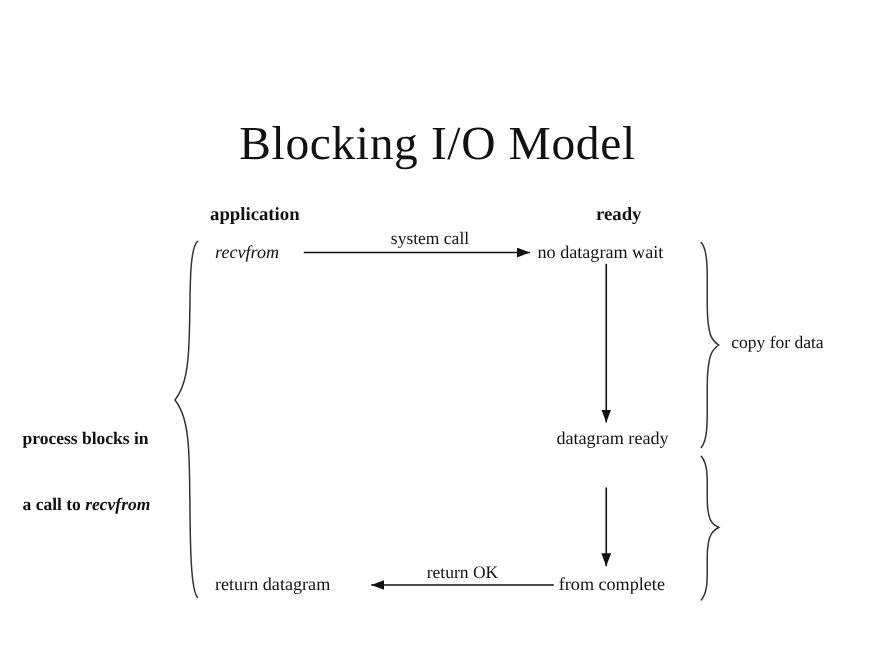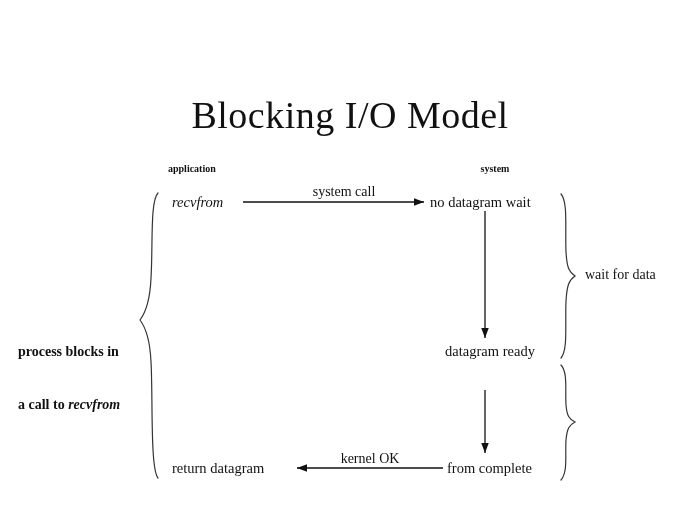"application" .col-head { font-size: 10px -> 15px }
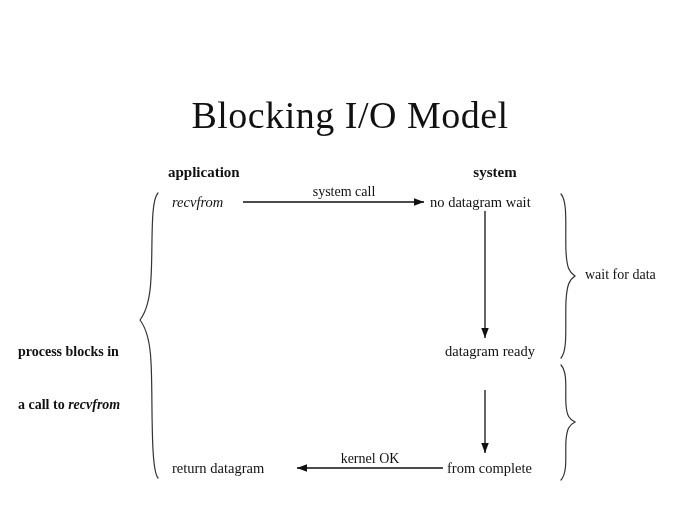"system" div.txt { text: system -> ready }
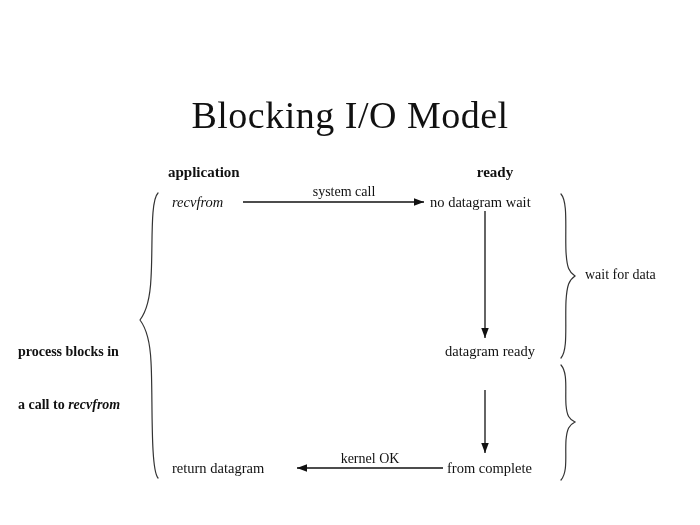"wait for data" div.txt { text: wait -> copy }
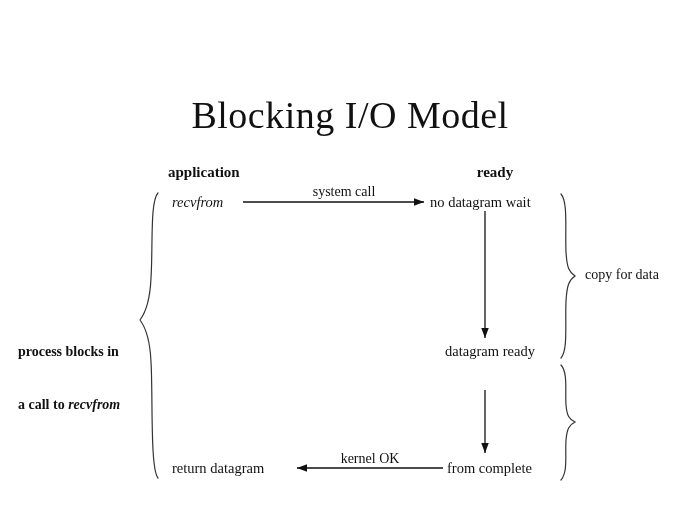"kernel OK" div.txt { text: kernel -> return }
